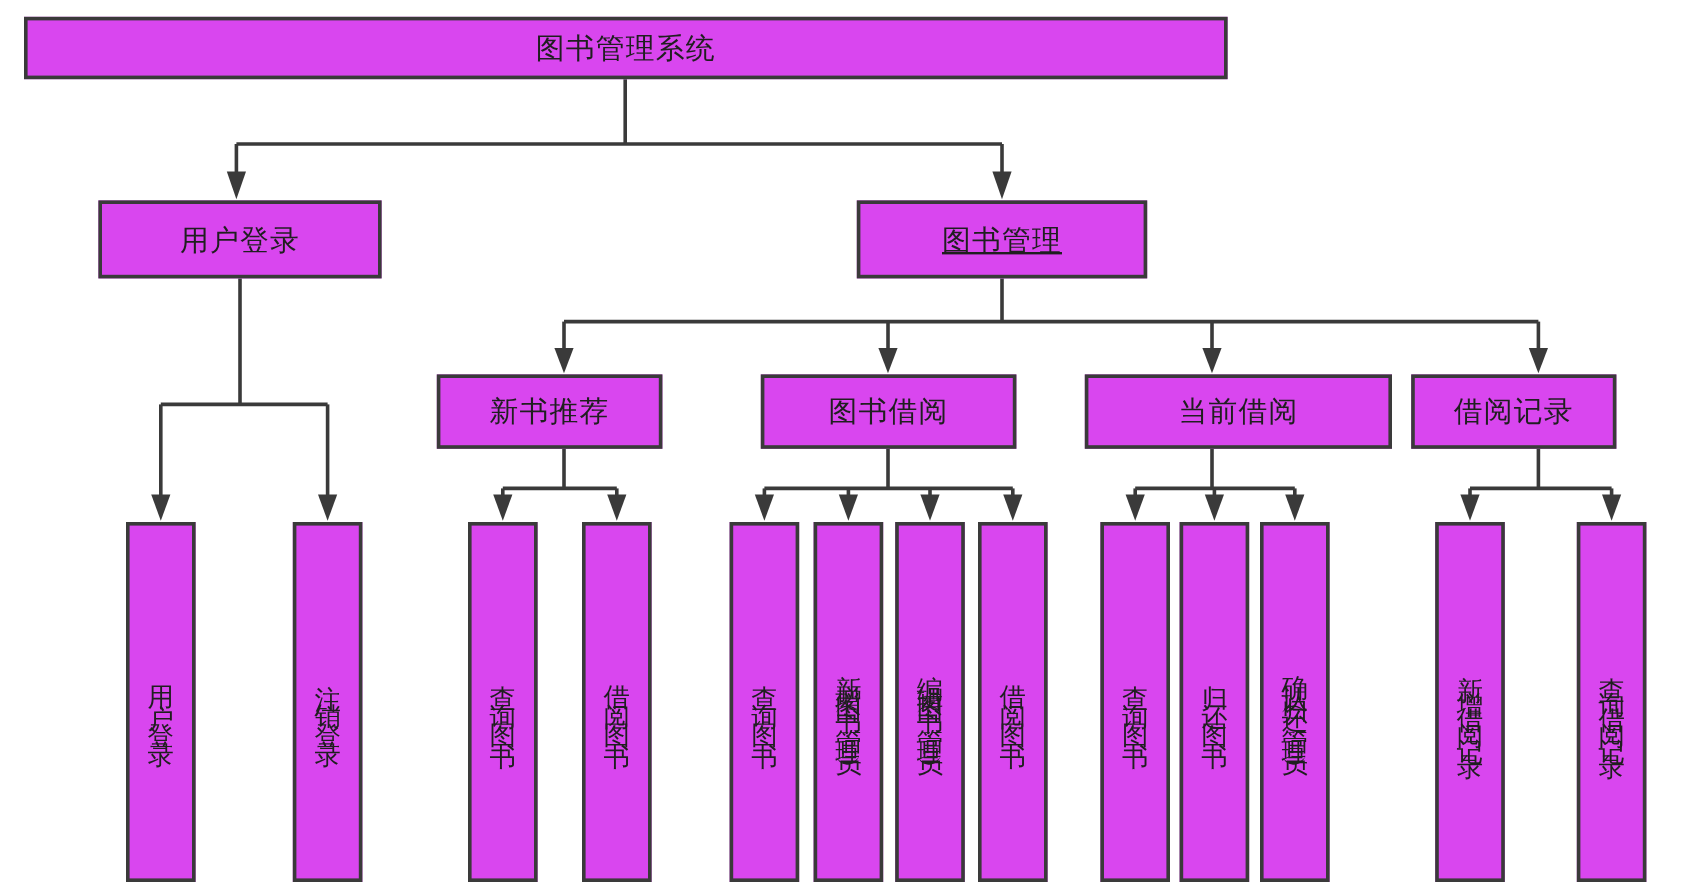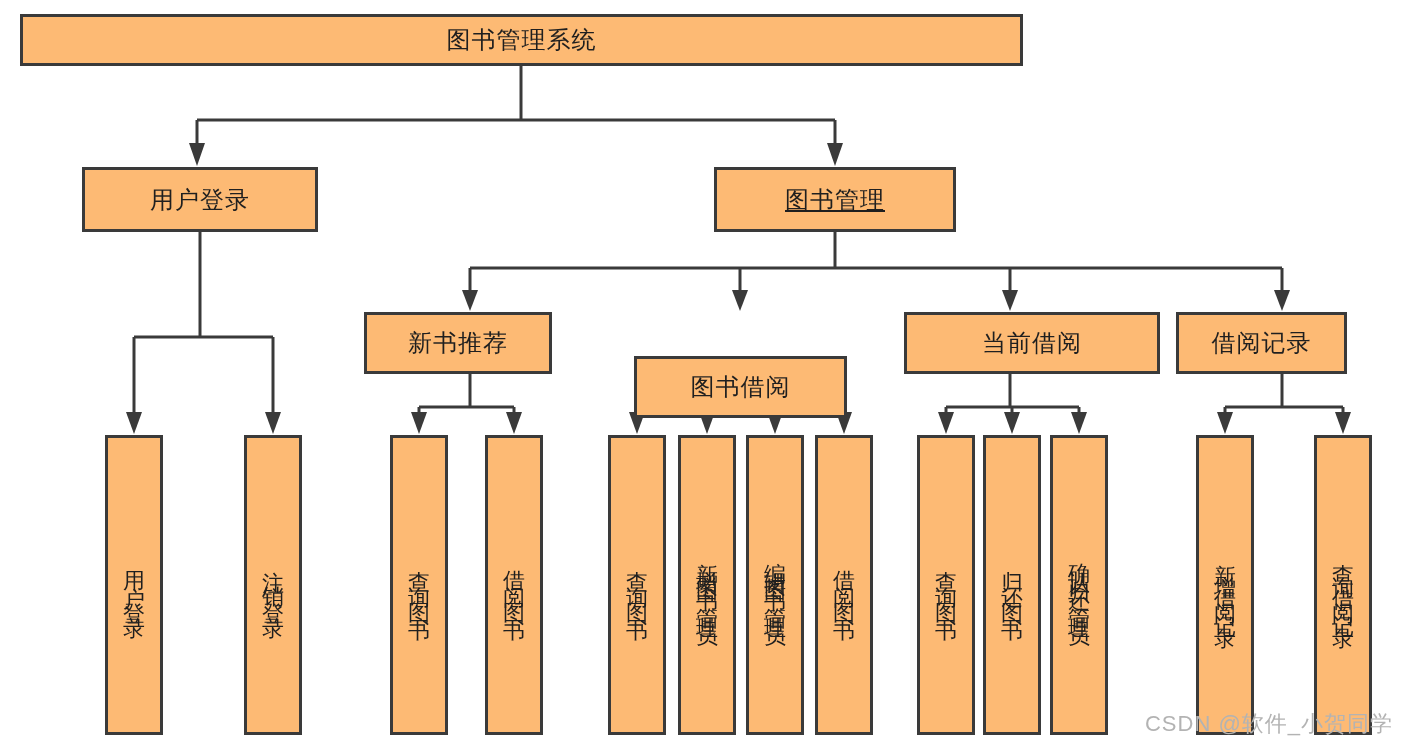"图书管理系统" .node { background: #fdba74 -> #d946ef }
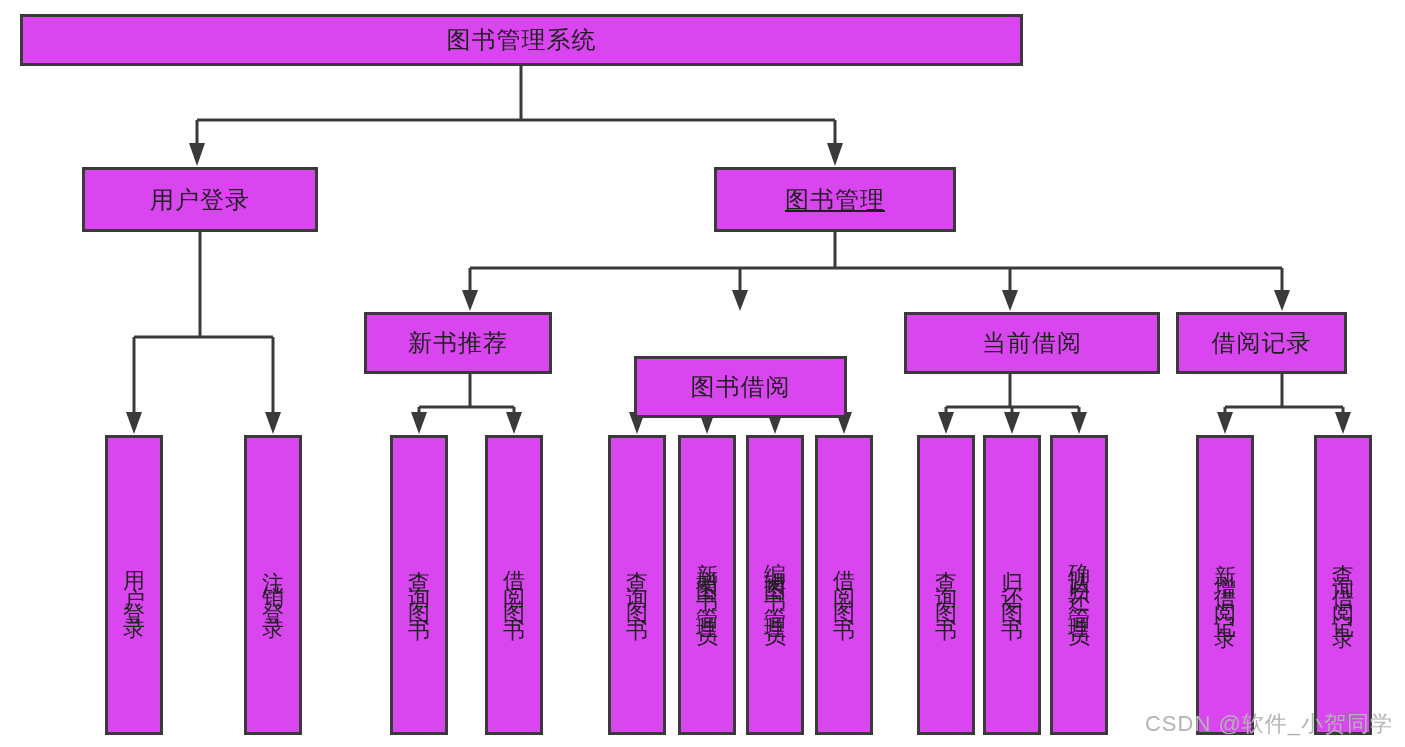"图书借阅" div.node { margin-top: 44px -> none }
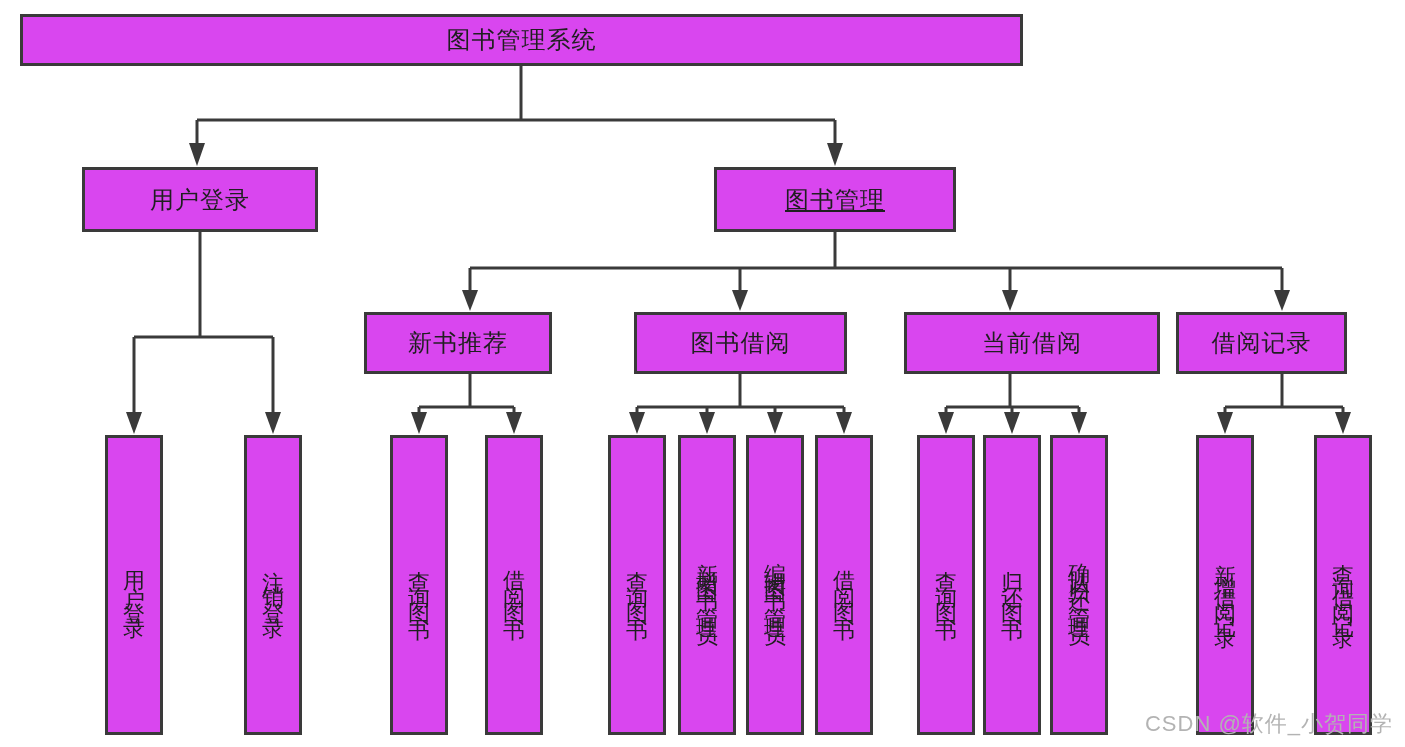"CSDN @软件_小贺同学" div { html: <div>CSDN @软件_小贺同学</div> -> none }
